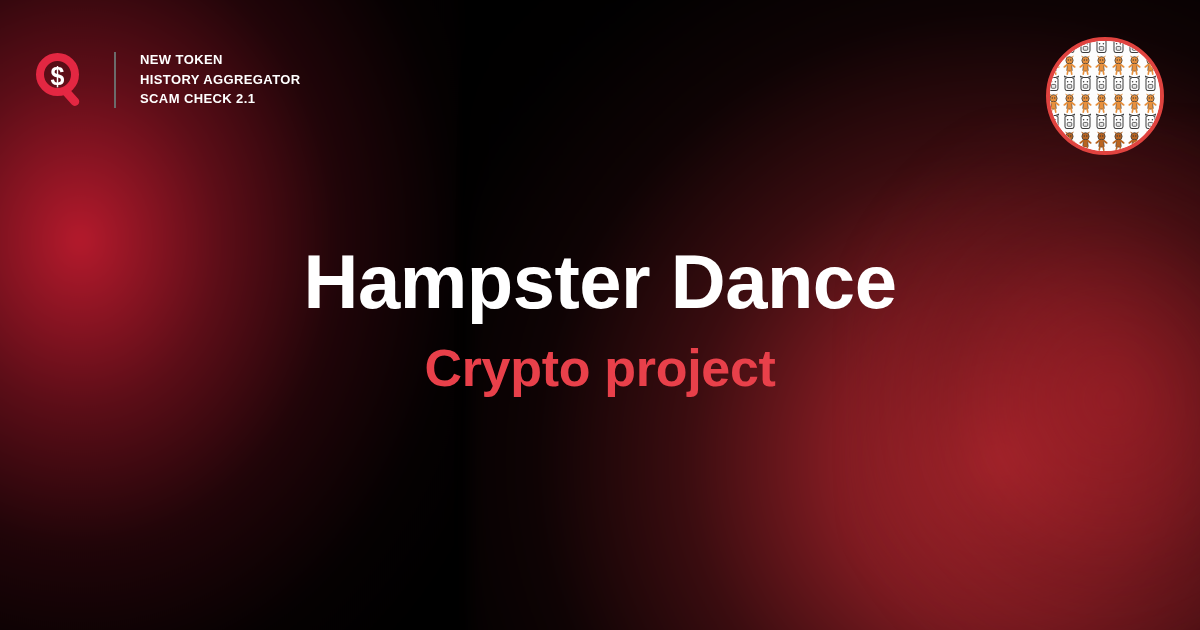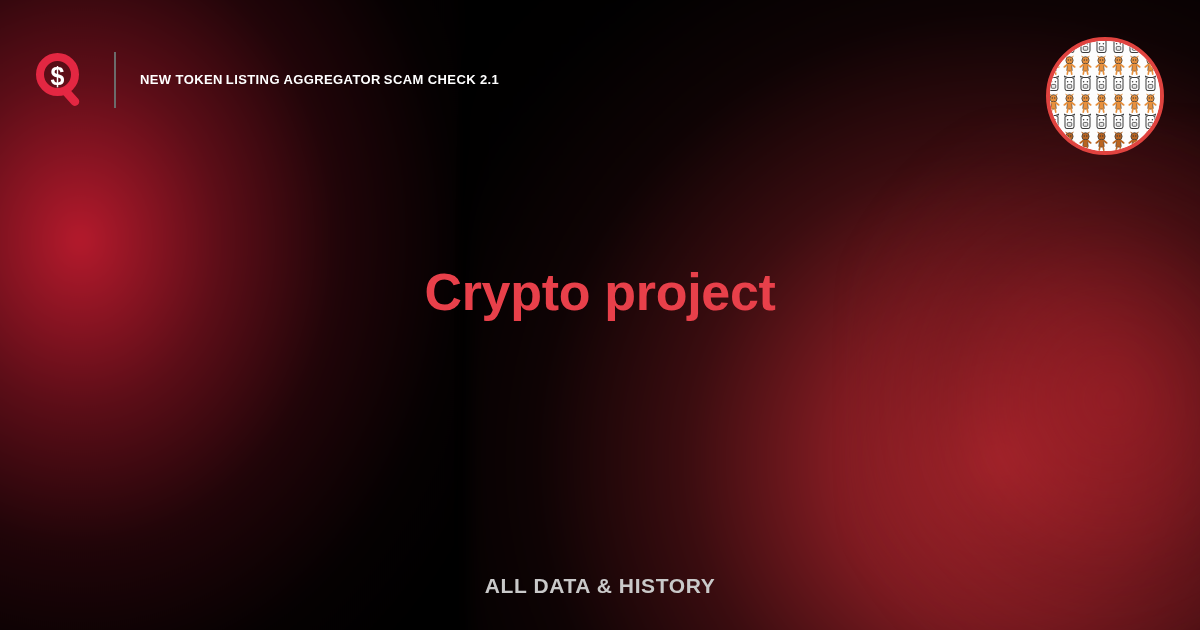"NEW TOKEN" .tagline { flex-direction: row -> column }
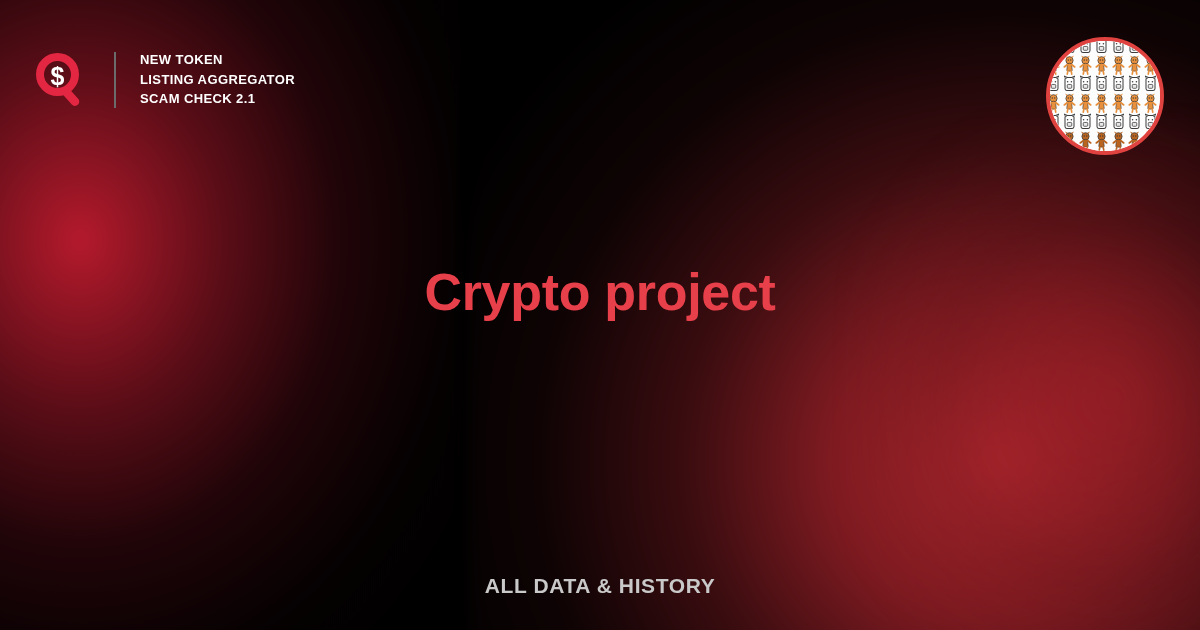"LISTING AGGREGATOR" span.tagline-line { text: LISTING -> HISTORY }
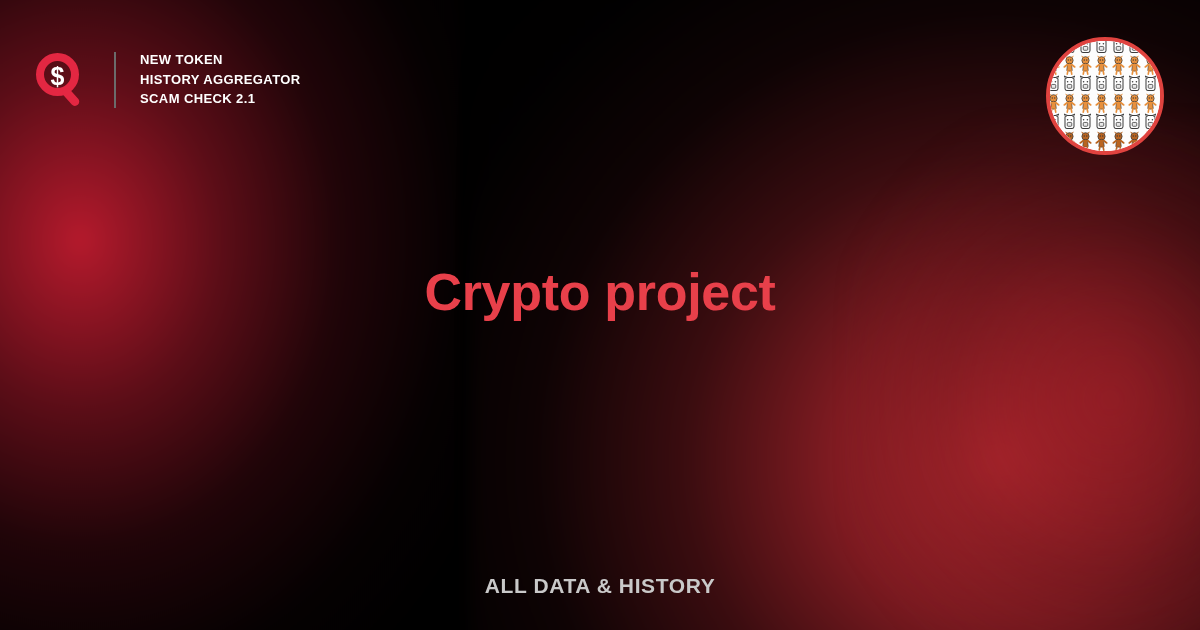"Hampster Dance" h1.project-title { html: none -> <h1>Hampster Dance</h1> }
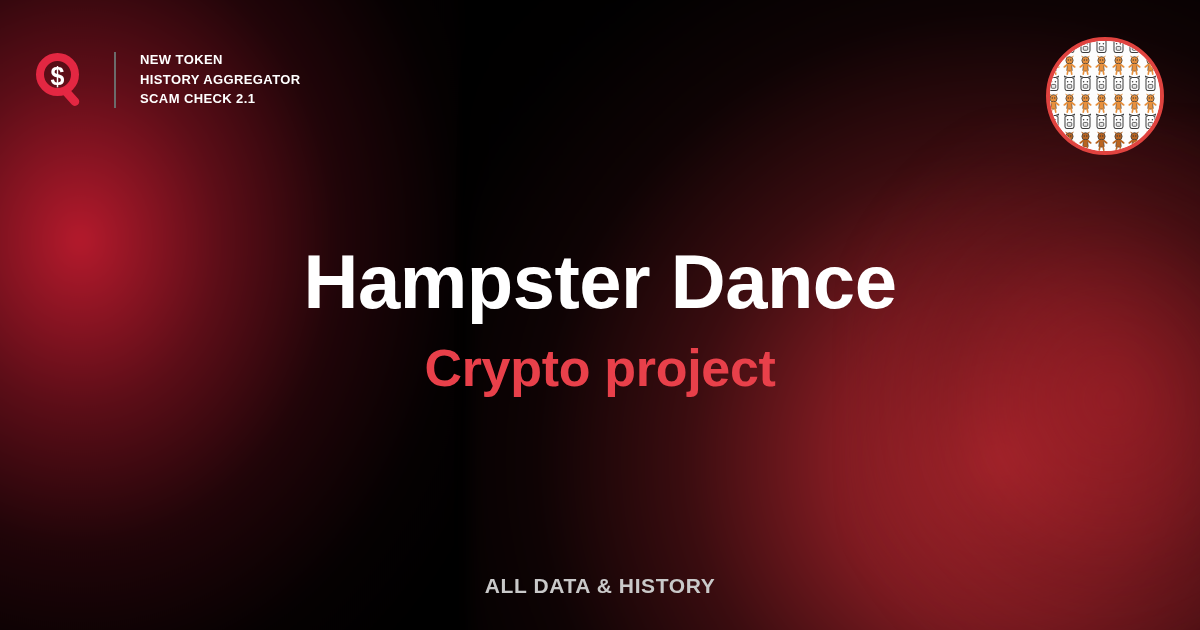"ALL DATA & HISTORY" div.footer { html: <div> <span>ALL DATA &amp; HISTORY</span> </div> -> none }
